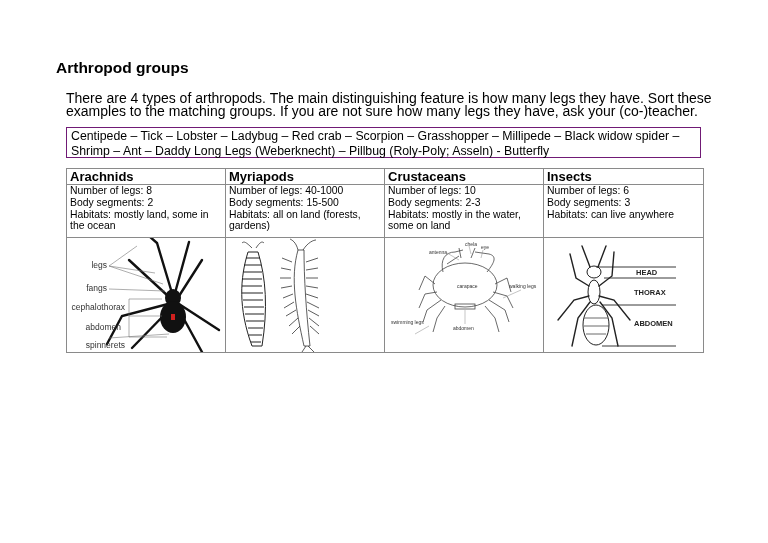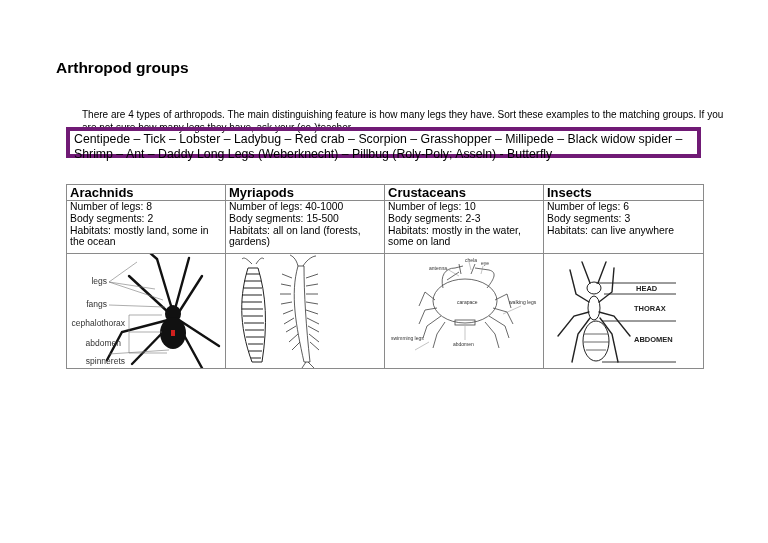"There are 4 types of" .intro { font-size: 10px -> 14px; margin: 16px -> 0 }
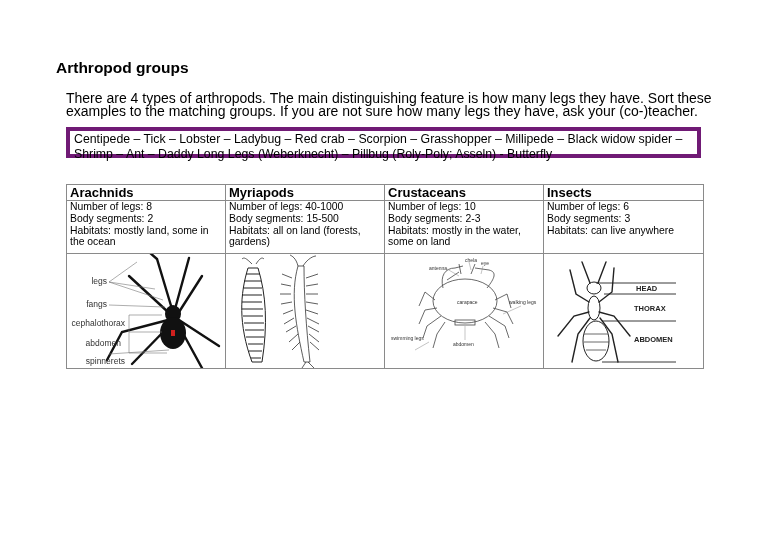"Centipede – Tick – Lobster" .list-box { border: 4px solid #701a75 -> 1px solid #701a75 }
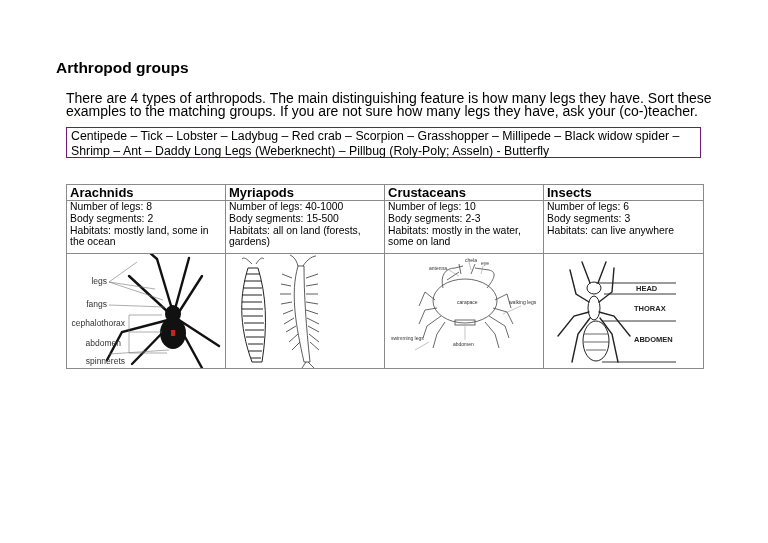"Arachnids" table.groups { top: 184px -> 168px }
